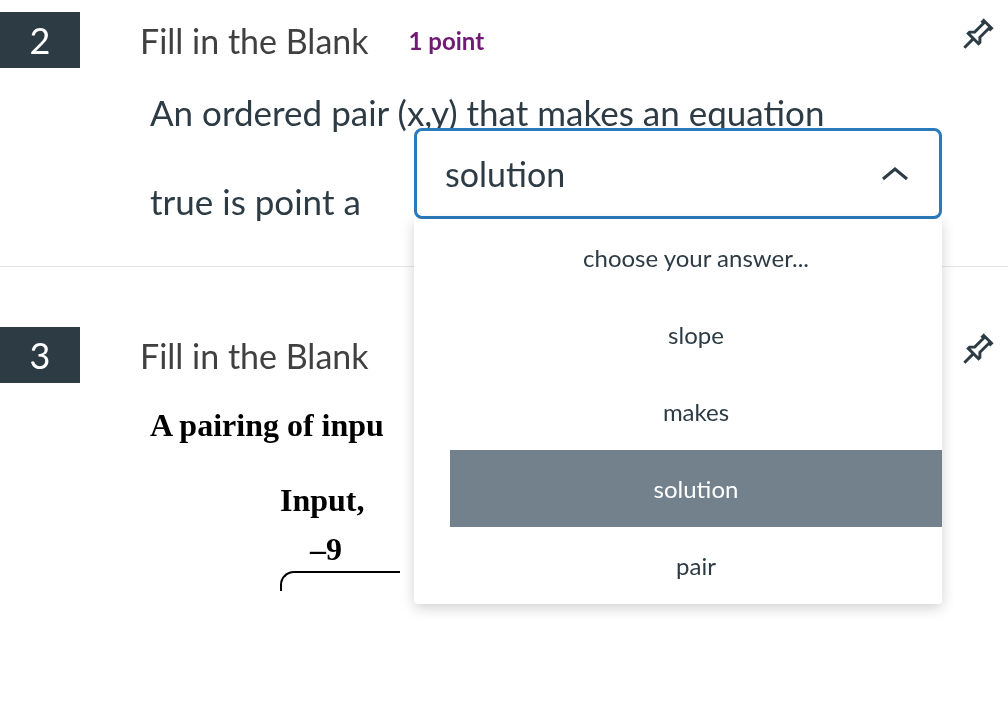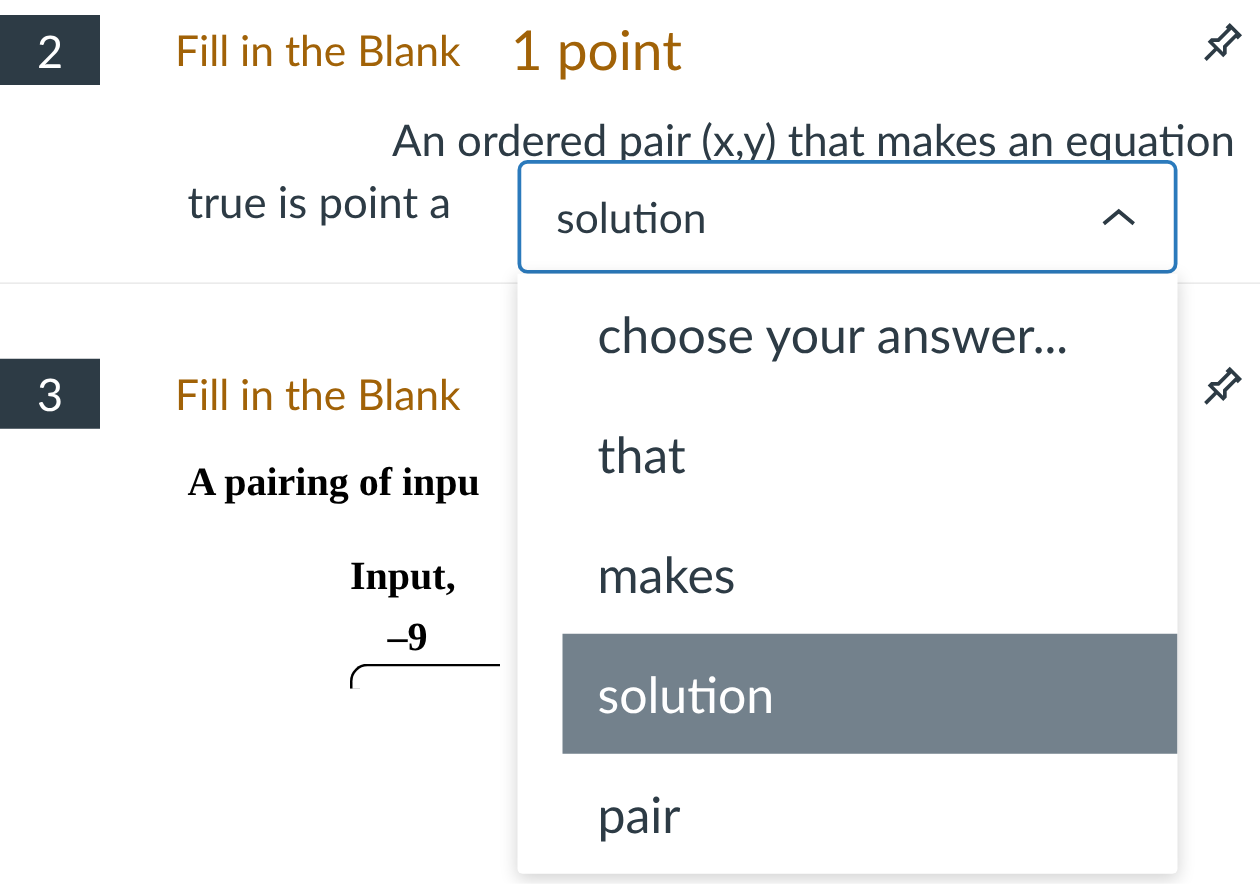"Fill in the Blank" .q-type { color: #a16207 -> #404040 }
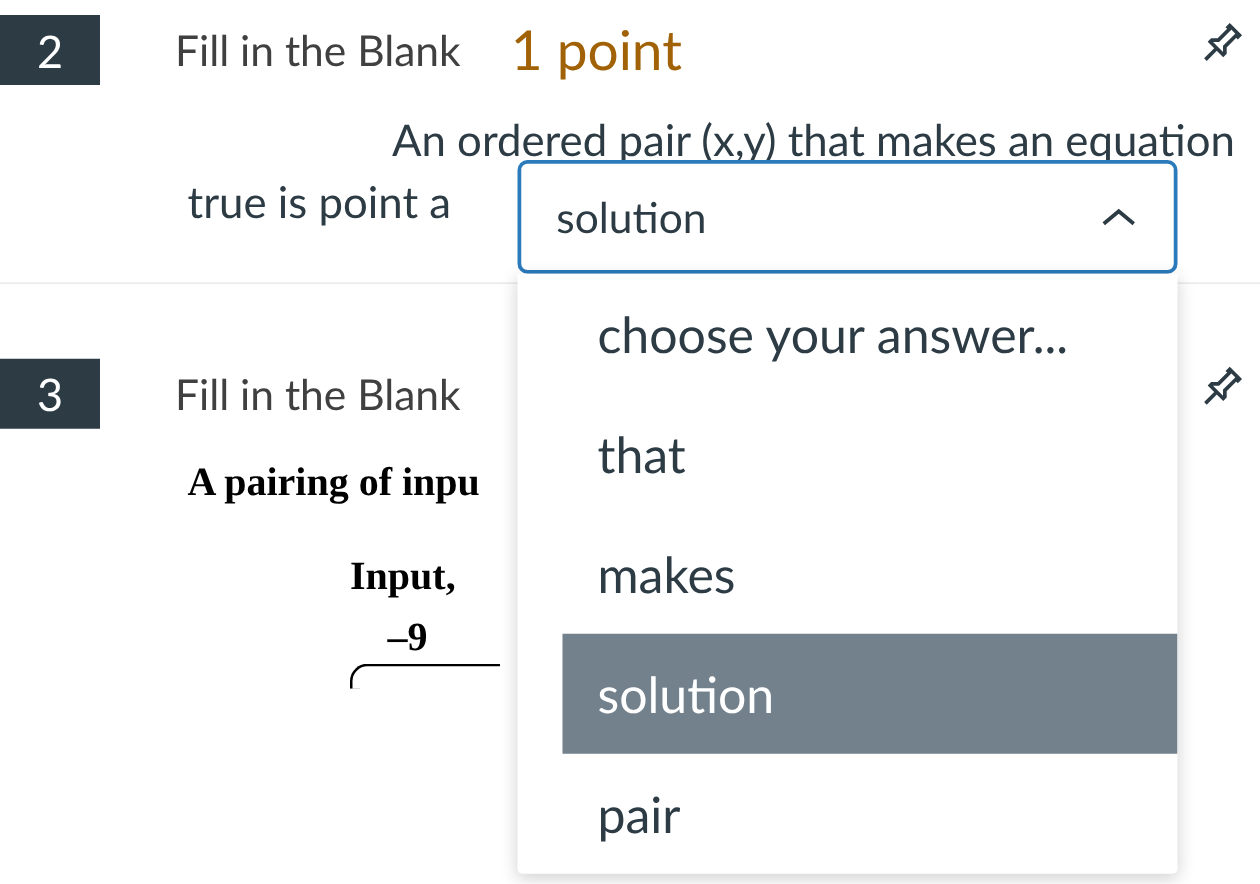"1 point" .q-points { color: #a16207 -> #701a75; font-size: 44px -> 24px; font-weight: 400 -> 700 }
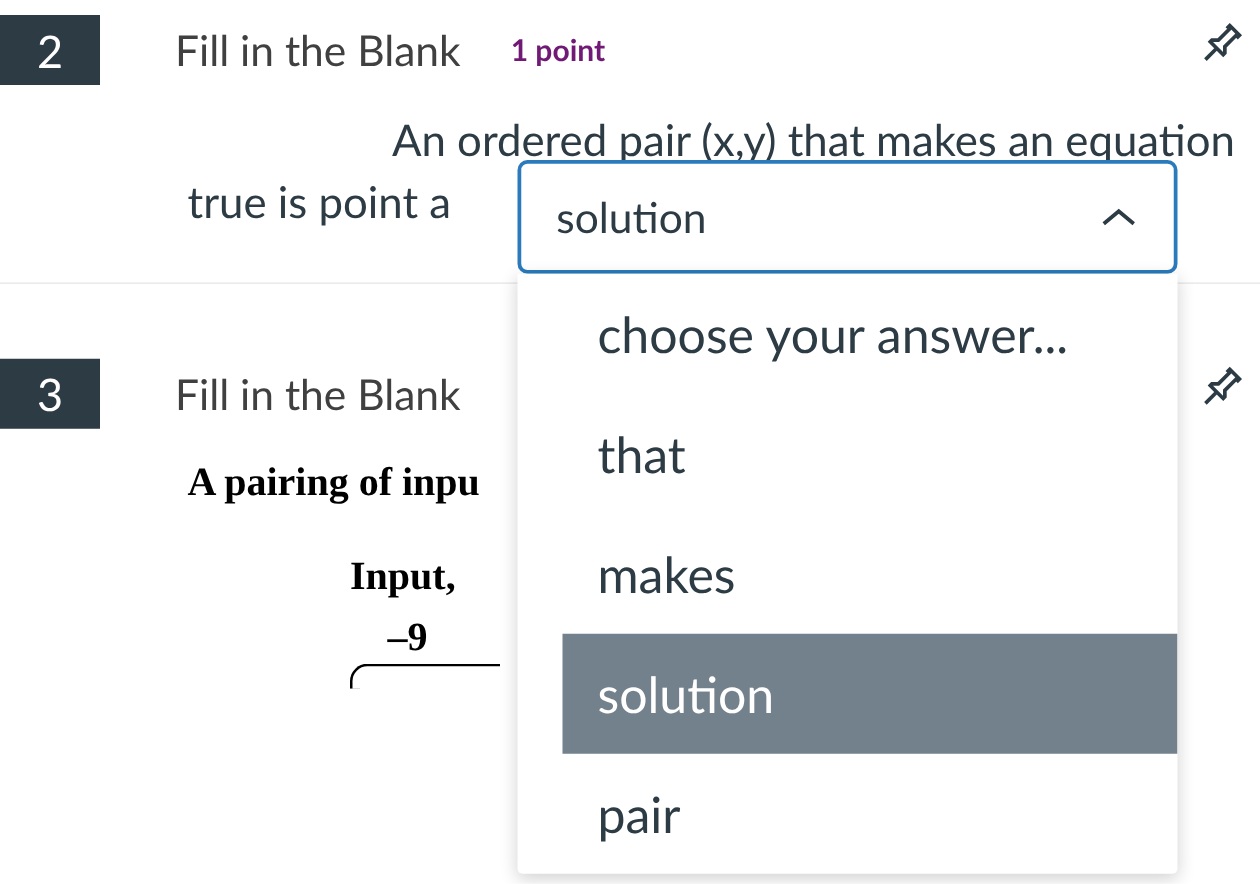"An ordered pair (x,y) that" .q-body-line1 { margin-bottom: none -> 40px; text-align: right -> none }
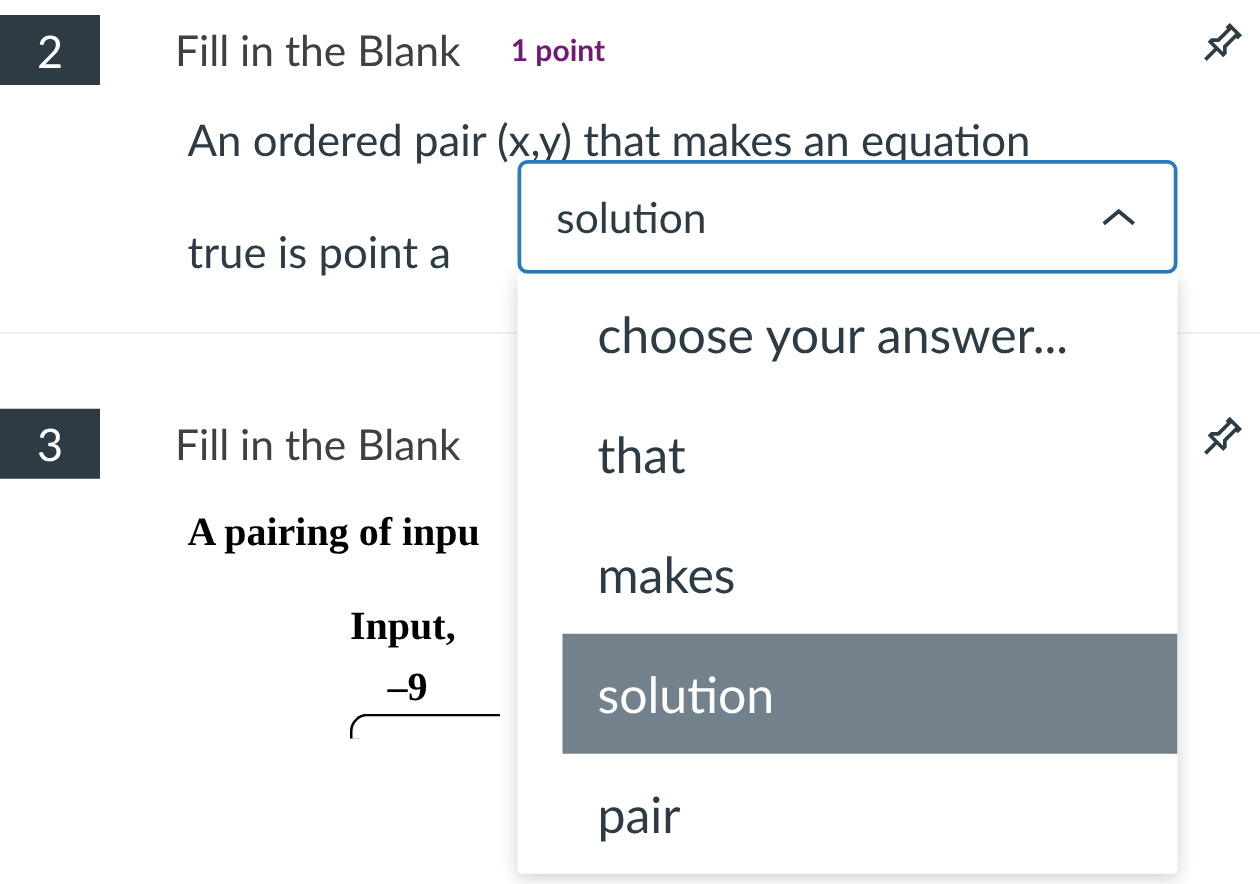"solution" .dropdown { text-align: none -> center }
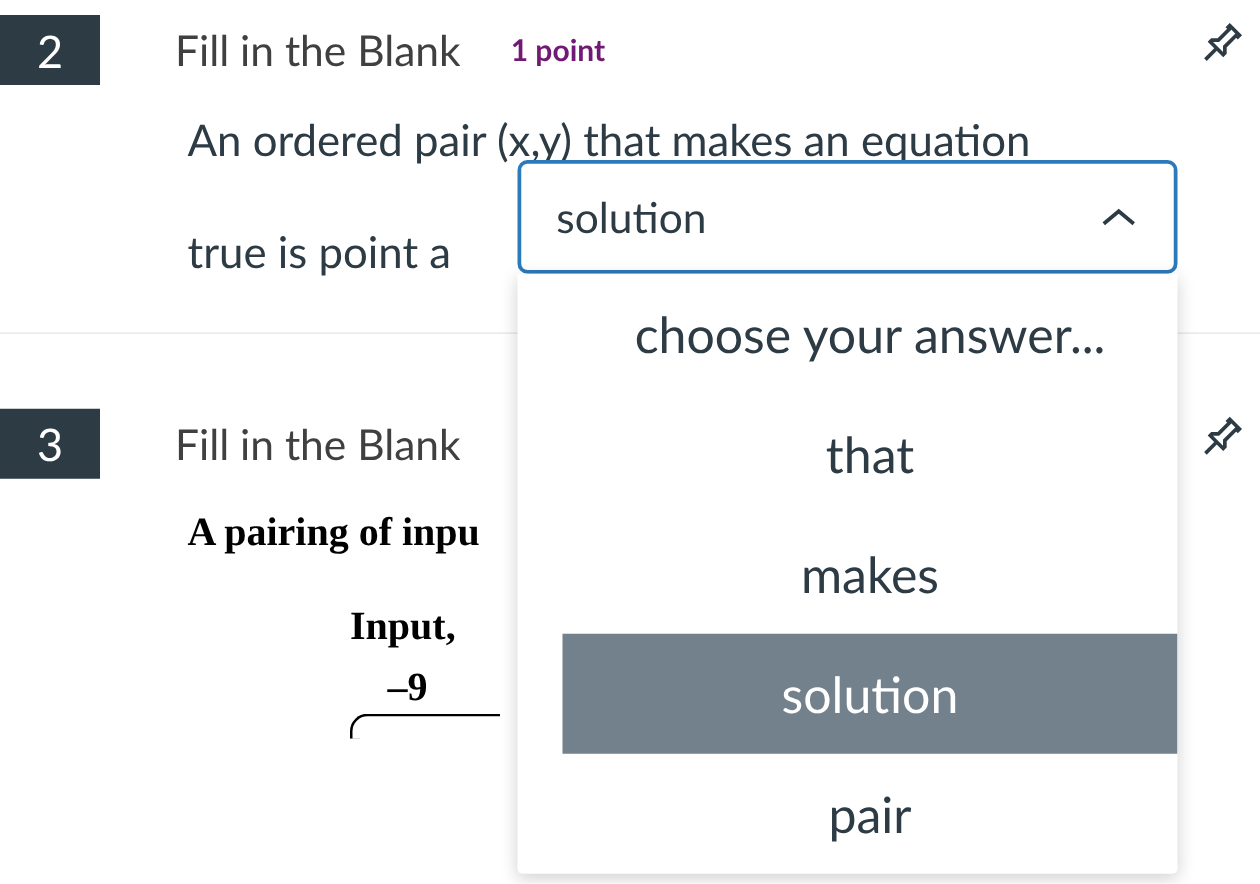"choose your answer..." .dropdown-item { font-size: 40px -> 24px }
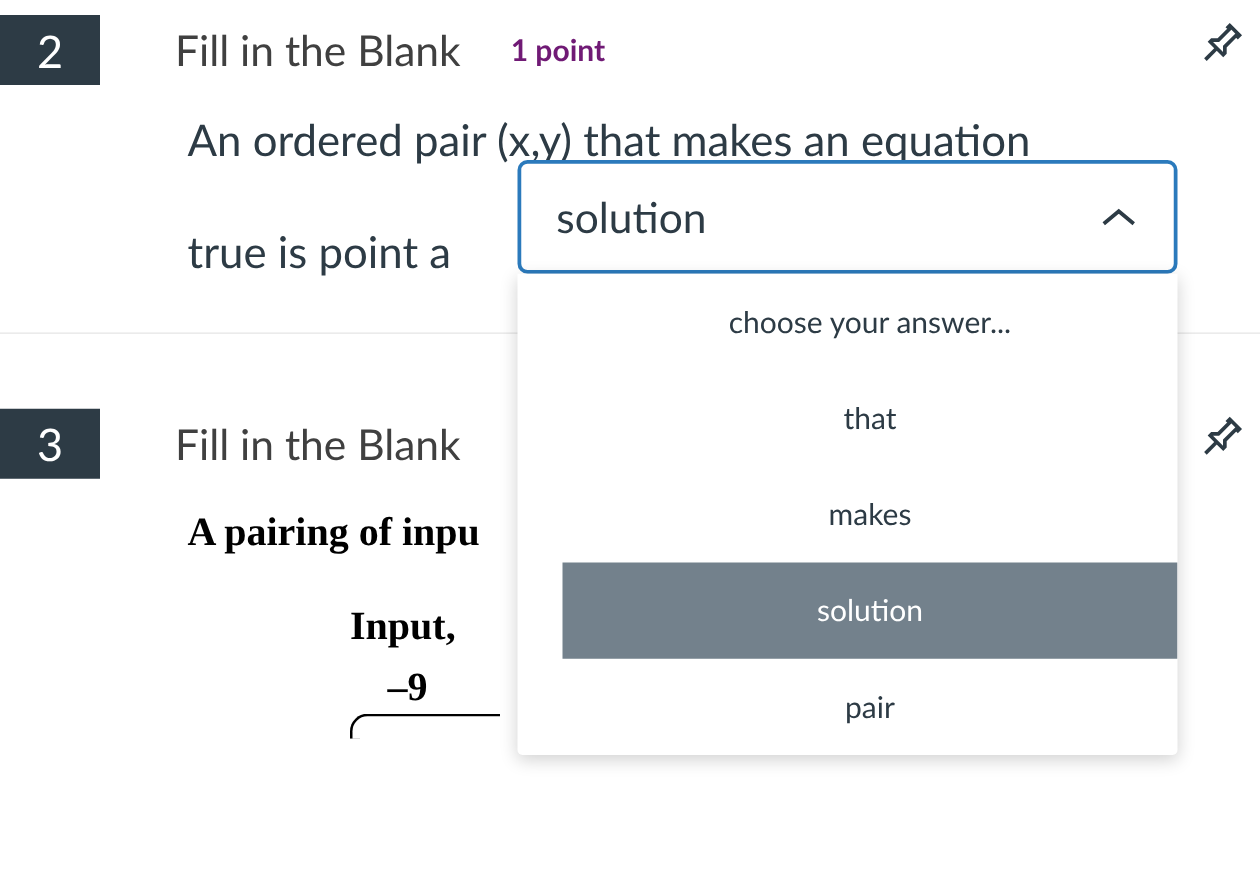"that" div.dropdown-item { text: that -> slope }
